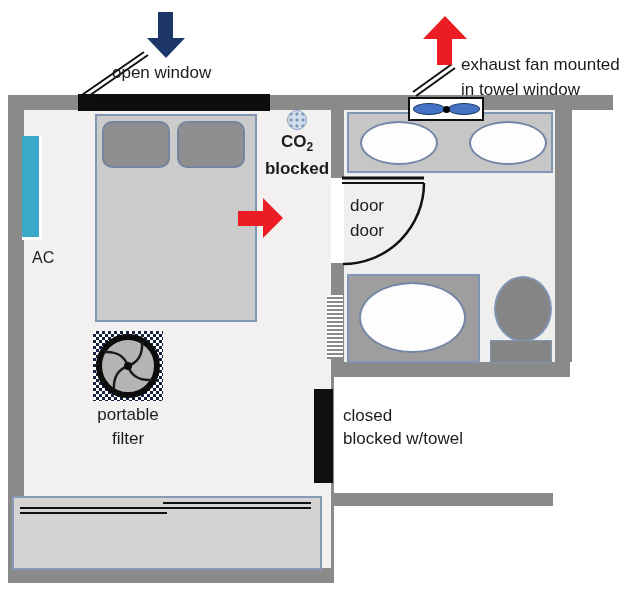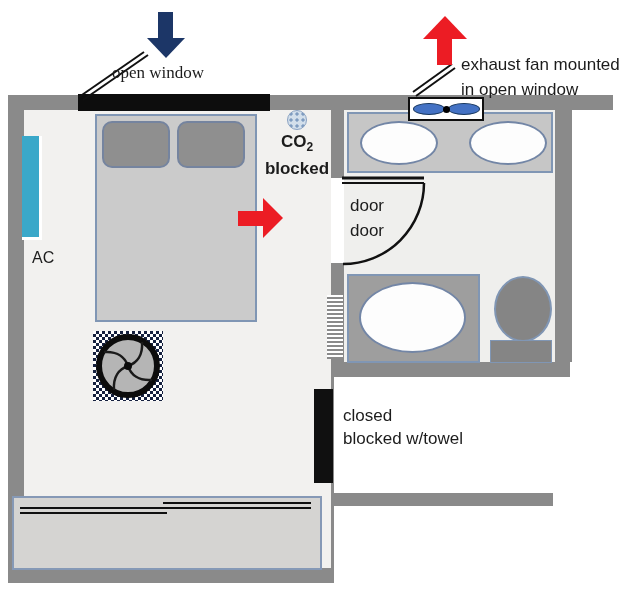"open window" #lbl-open-window { font-family: Liberation Serif, serif -> none }
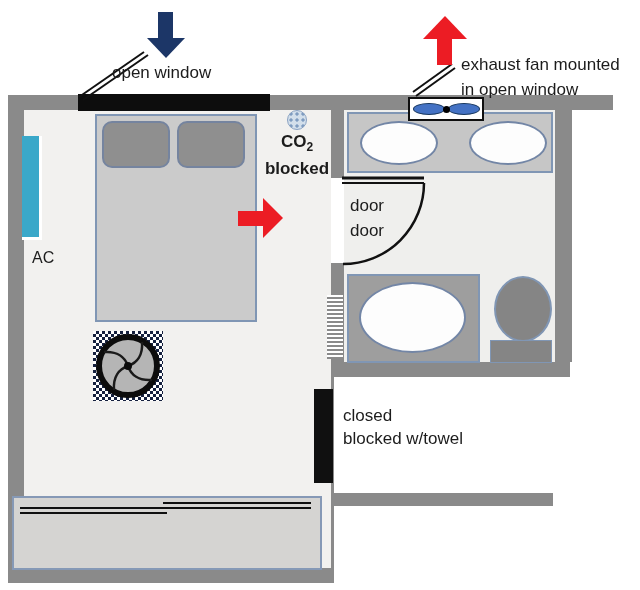"in open window" div { text: open -> towel }
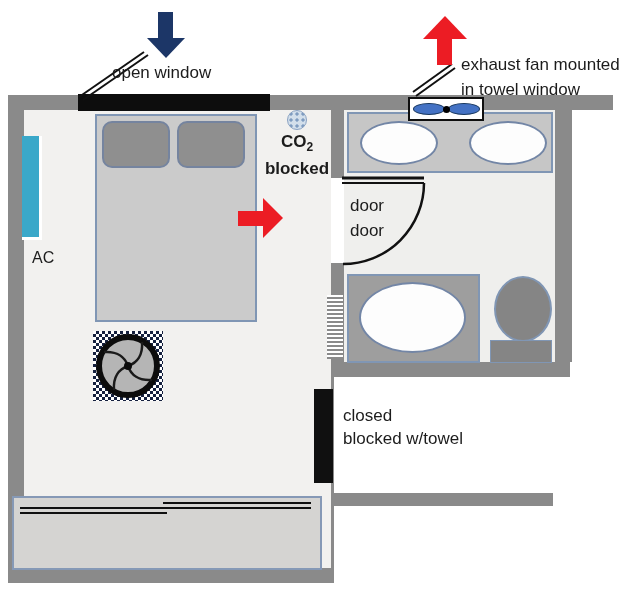"portable" div.txt { html: none -> <div> <div>portable</div> <div>filter</div> </div> }
